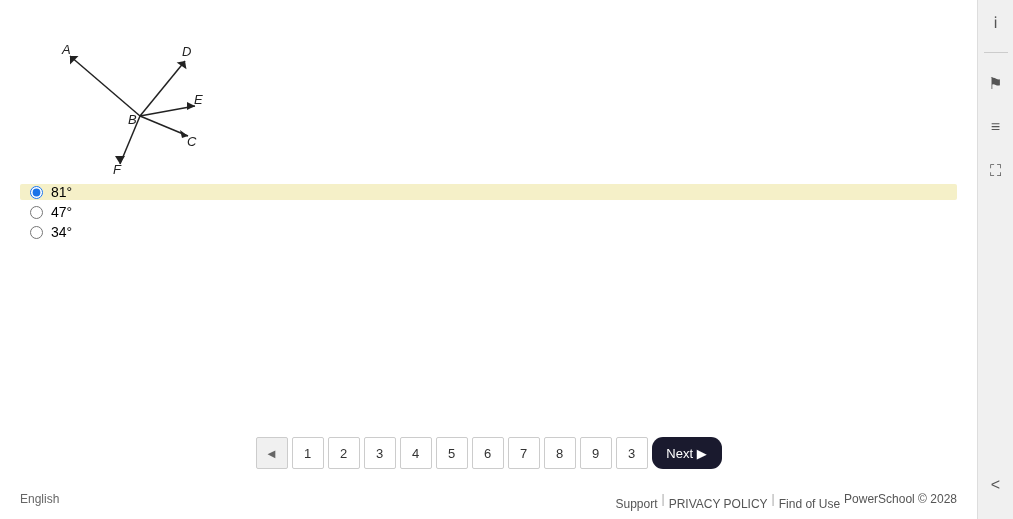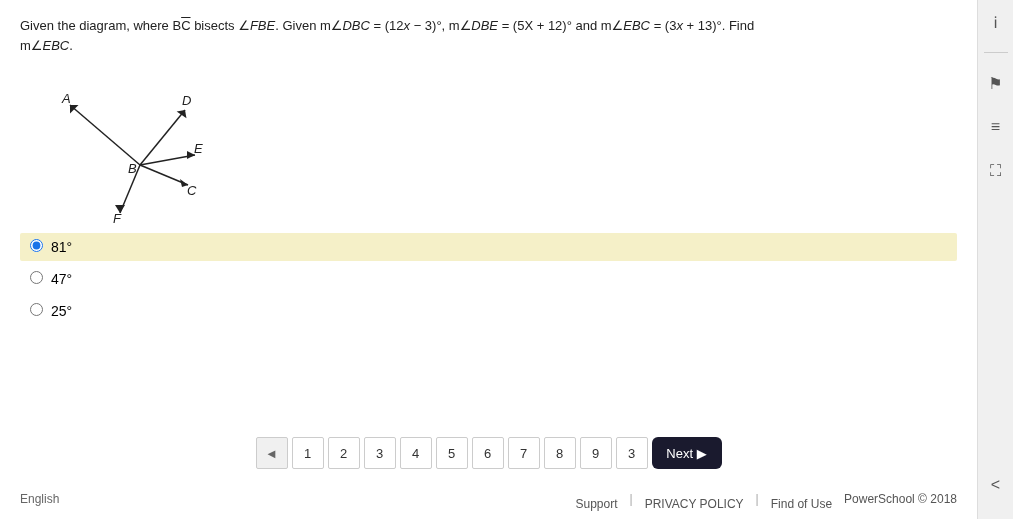"Given the diagram, where BC" div.question-text { html: <div> <span>Given the diagram, where B<span>C</span> bisects ∠<i>FBE</i>. Given m∠<i>DBC</i> = (12<i>x</i> − 3)°, m∠<i>DBE</i> = (5X + 12)° and m∠<i>EBC</i> = (3<i>x</i> + 13)°. Find</span><br> <span>m∠<i>EBC</i>.</span> </div> -> none }
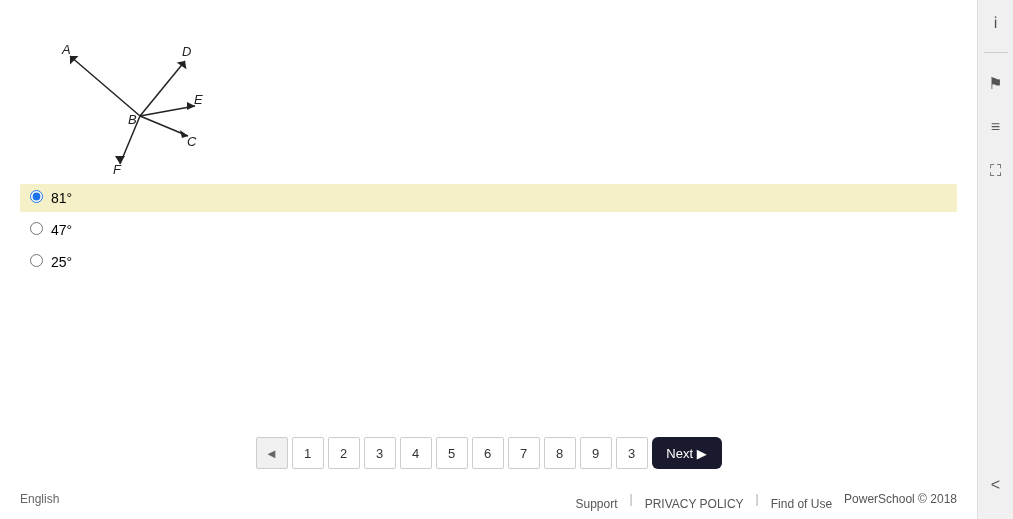"81°" .answer-choice { align-items: flex-start -> center; padding: 6px 10px -> 0 10px }
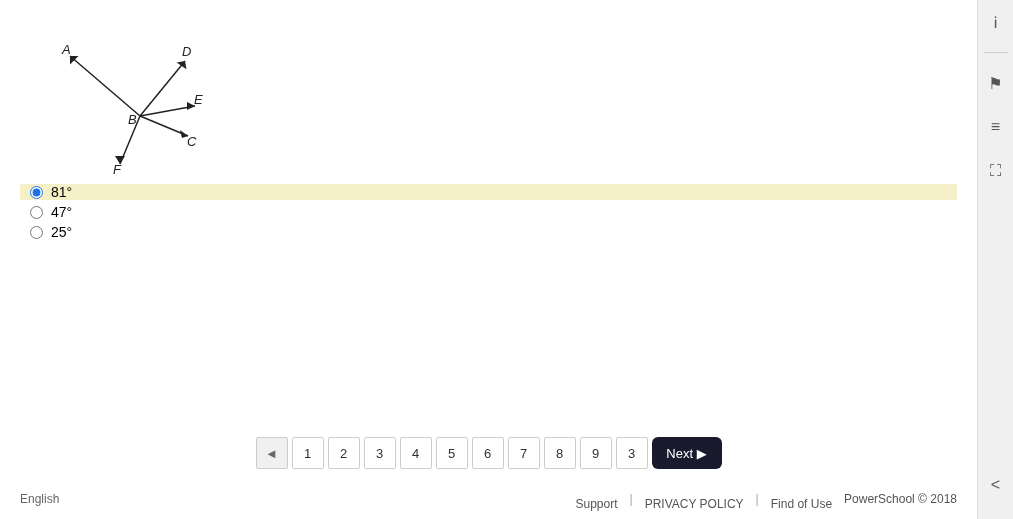"34°" div.answer-choice { html: none -> <div> <input> <span>34°</span> </div> }
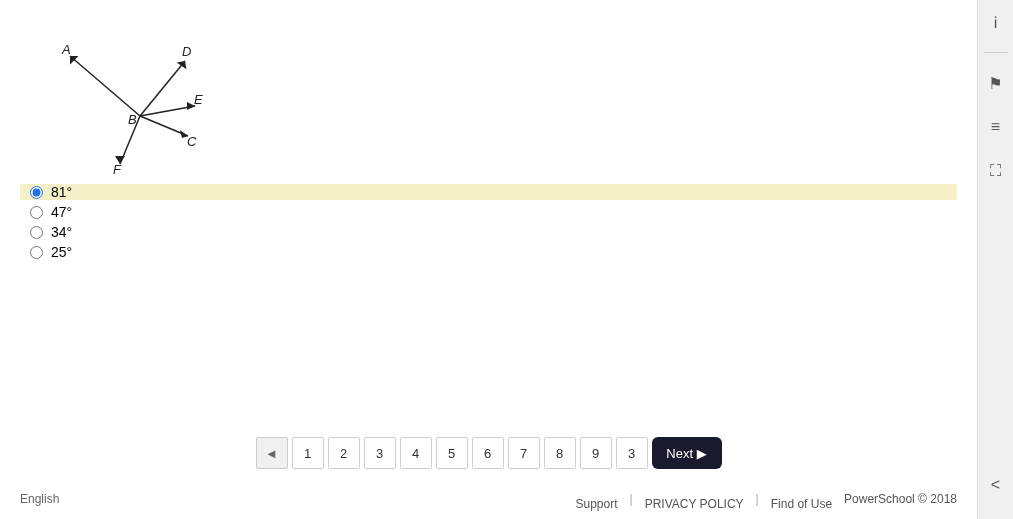"25°" div.answer-choice { html: <div> <input> <span>25°</span> </div> -> none }
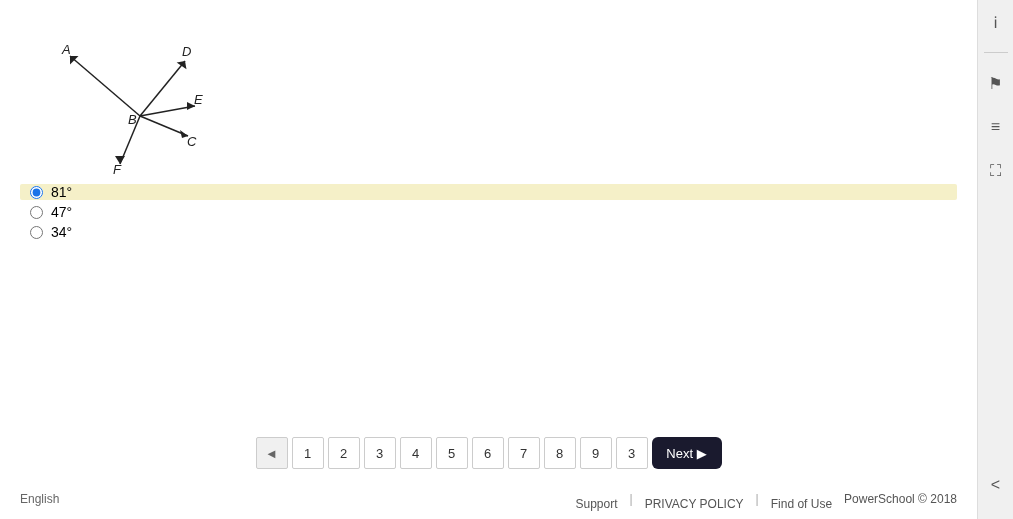"Next ▶" .page-btn.next-btn { border-radius: 6px -> 11px }
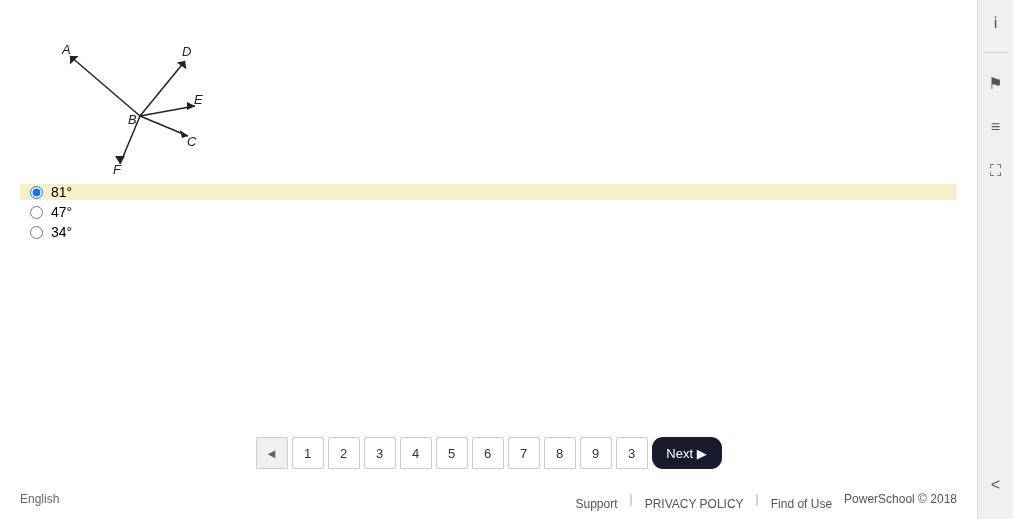"English" .footer { gap: 12px -> 4px }
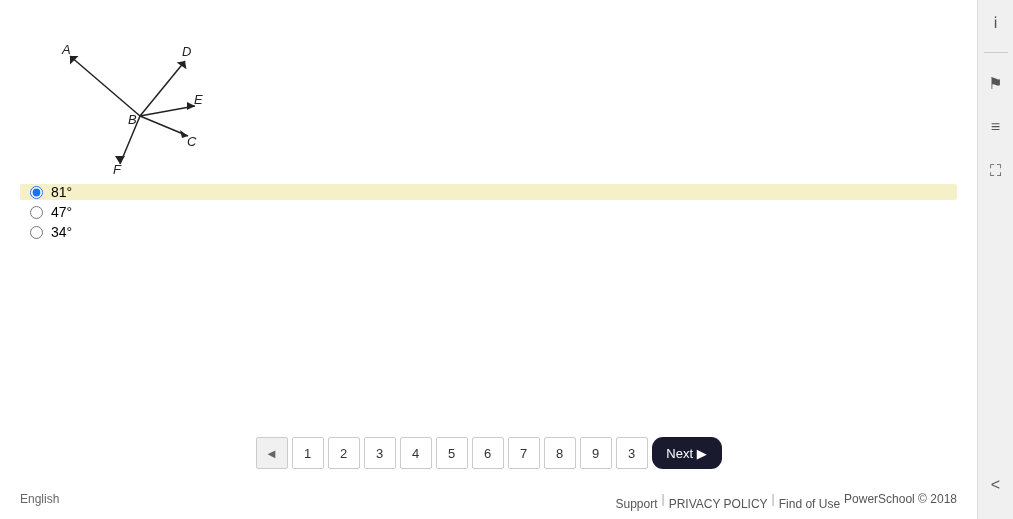"PowerSchool © 2018" span { text: 2018 -> 2028 }
